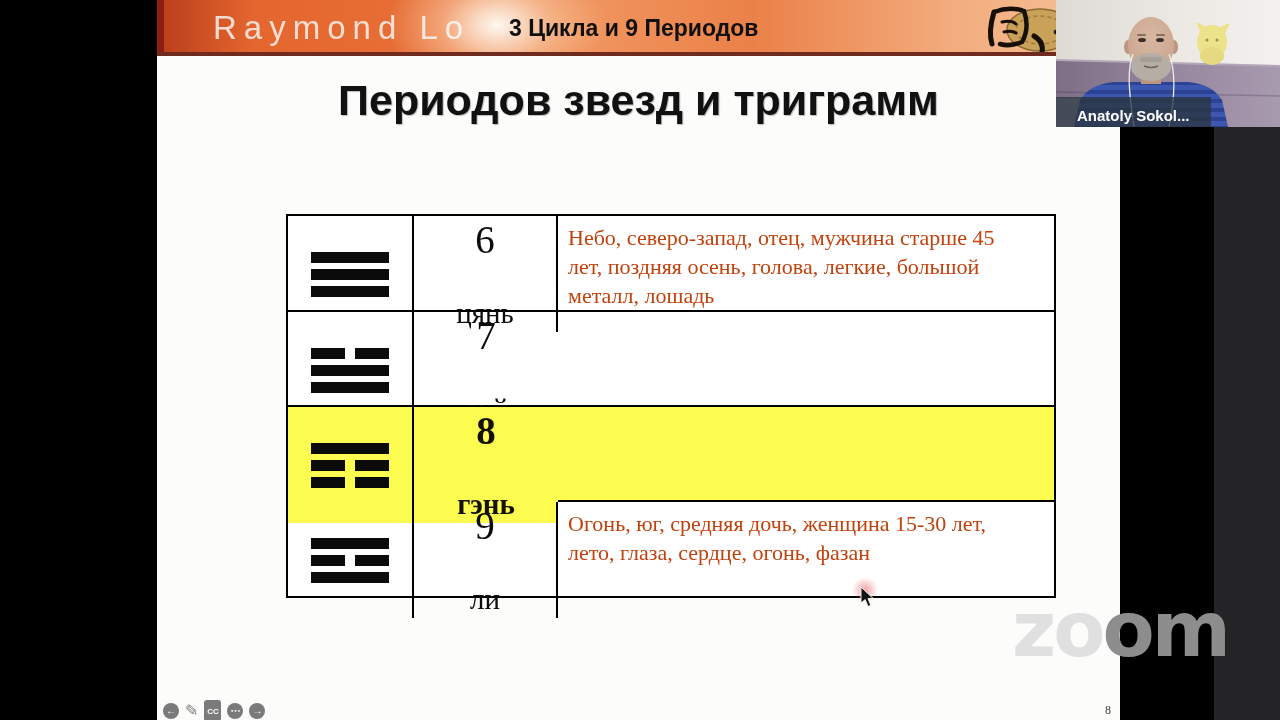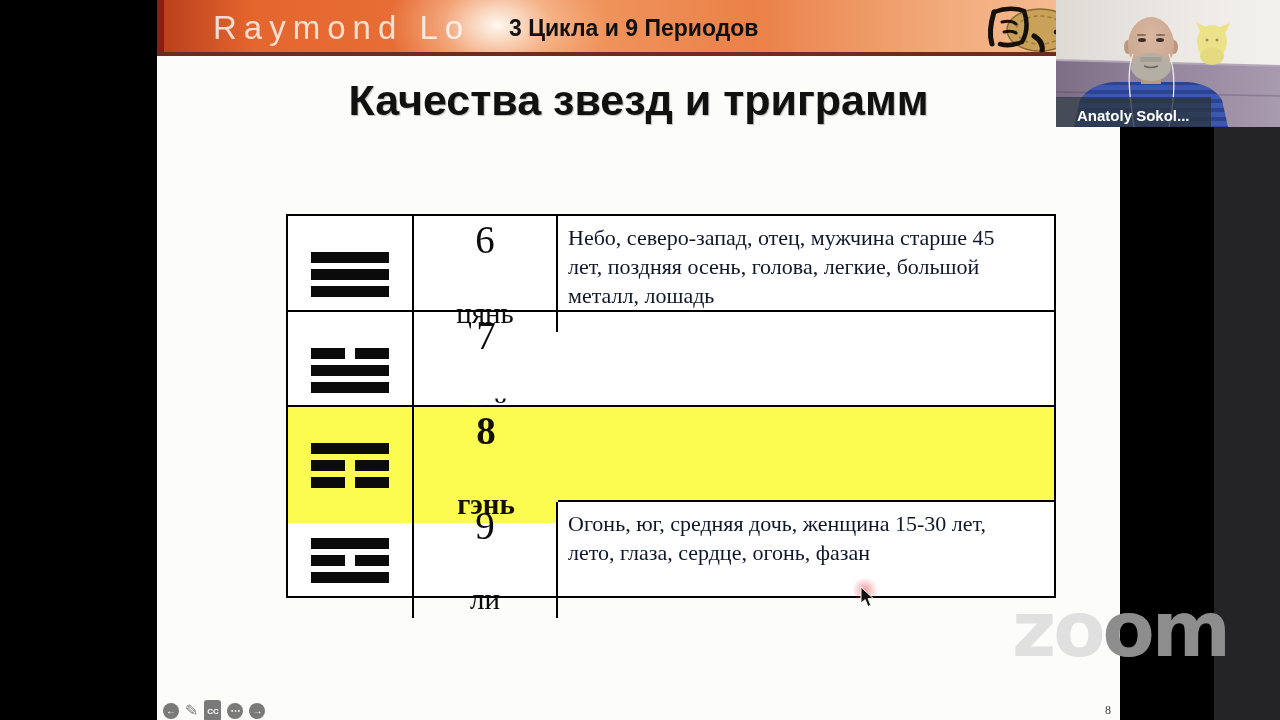"Качества звезд и триграмм" div.slide-title { text: Качества -> Периодов }
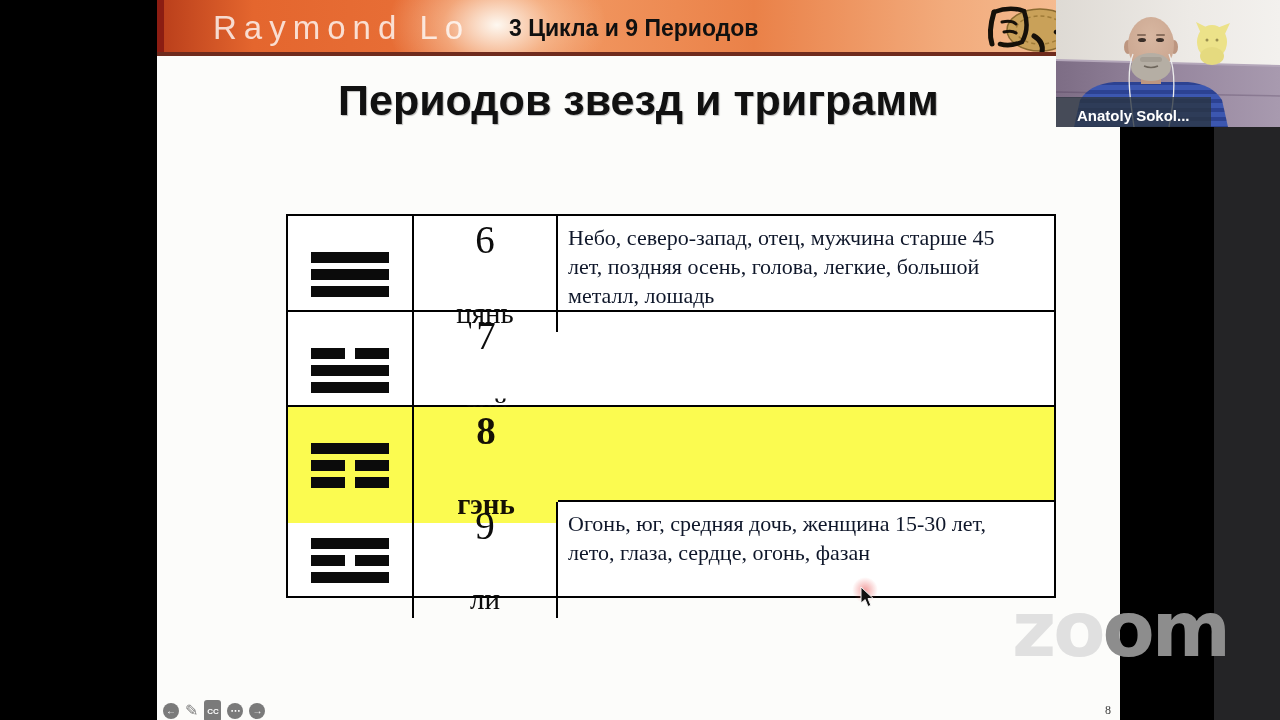"Небо, северо-запад, отец, мужчина старше" .cell.desc { color: #0f172a -> #c2410c }
